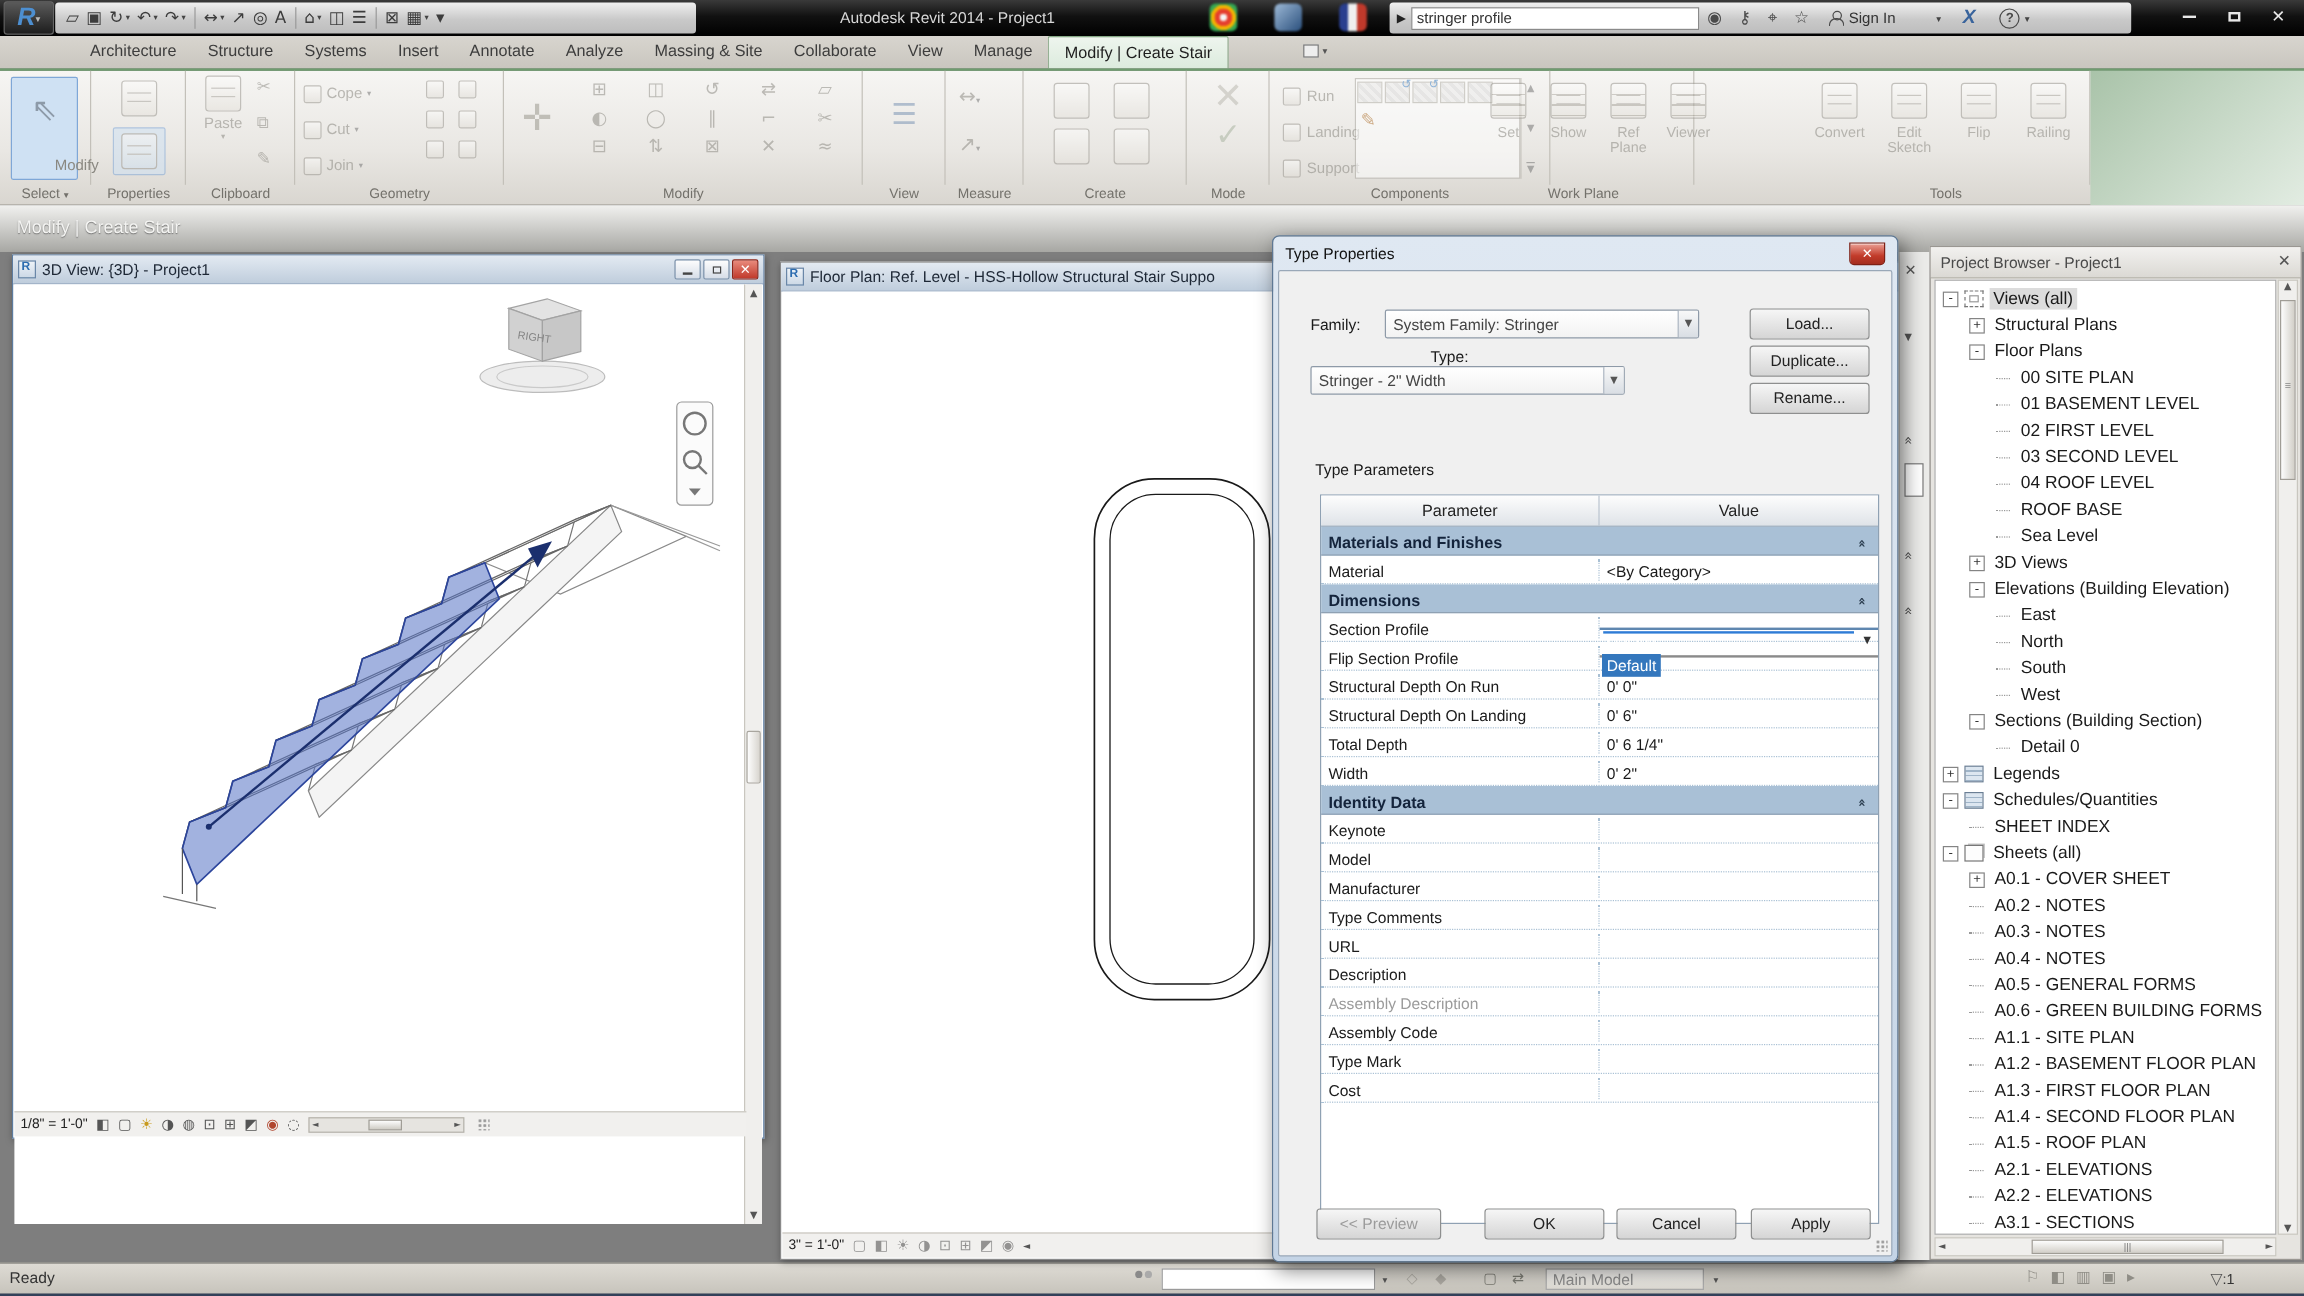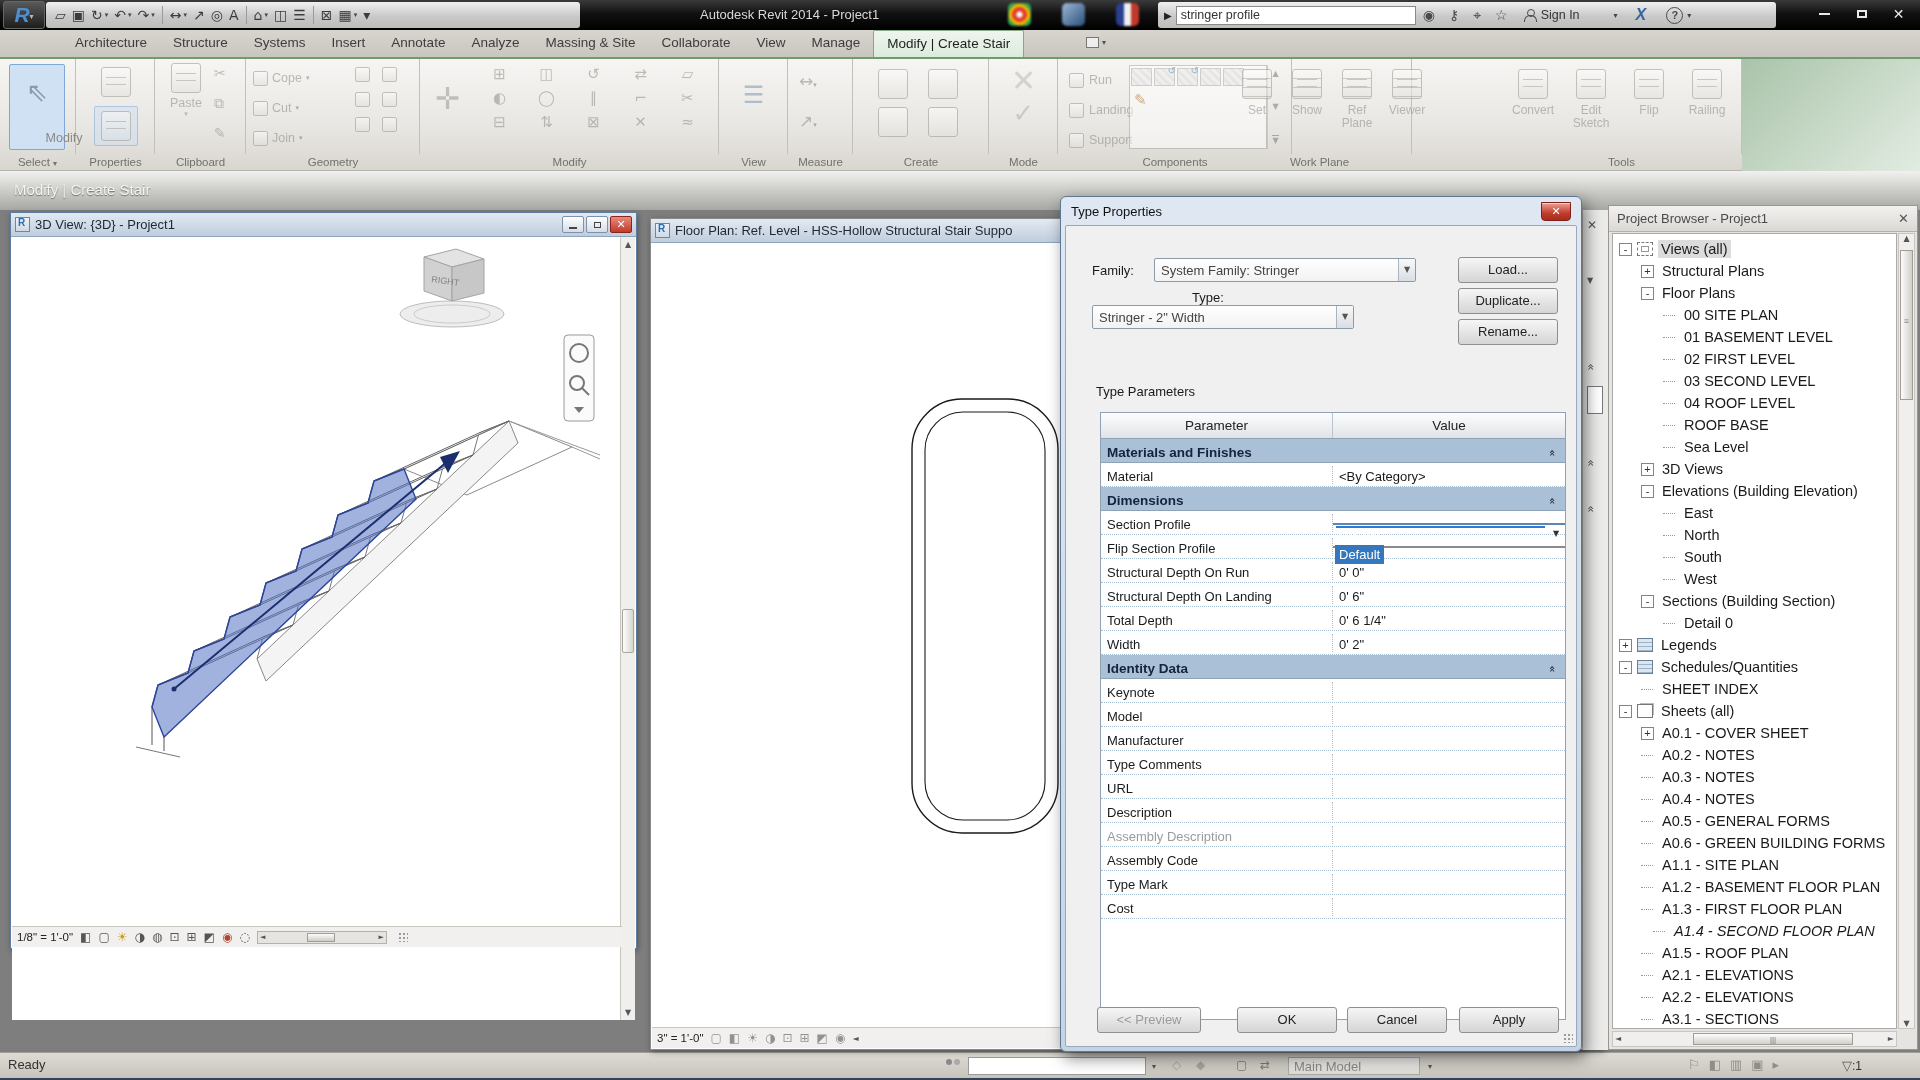"A1.4 - SECOND FLOOR PLAN" div.titem { font-style: italic -> none; padding-left: 40px -> 28px }
